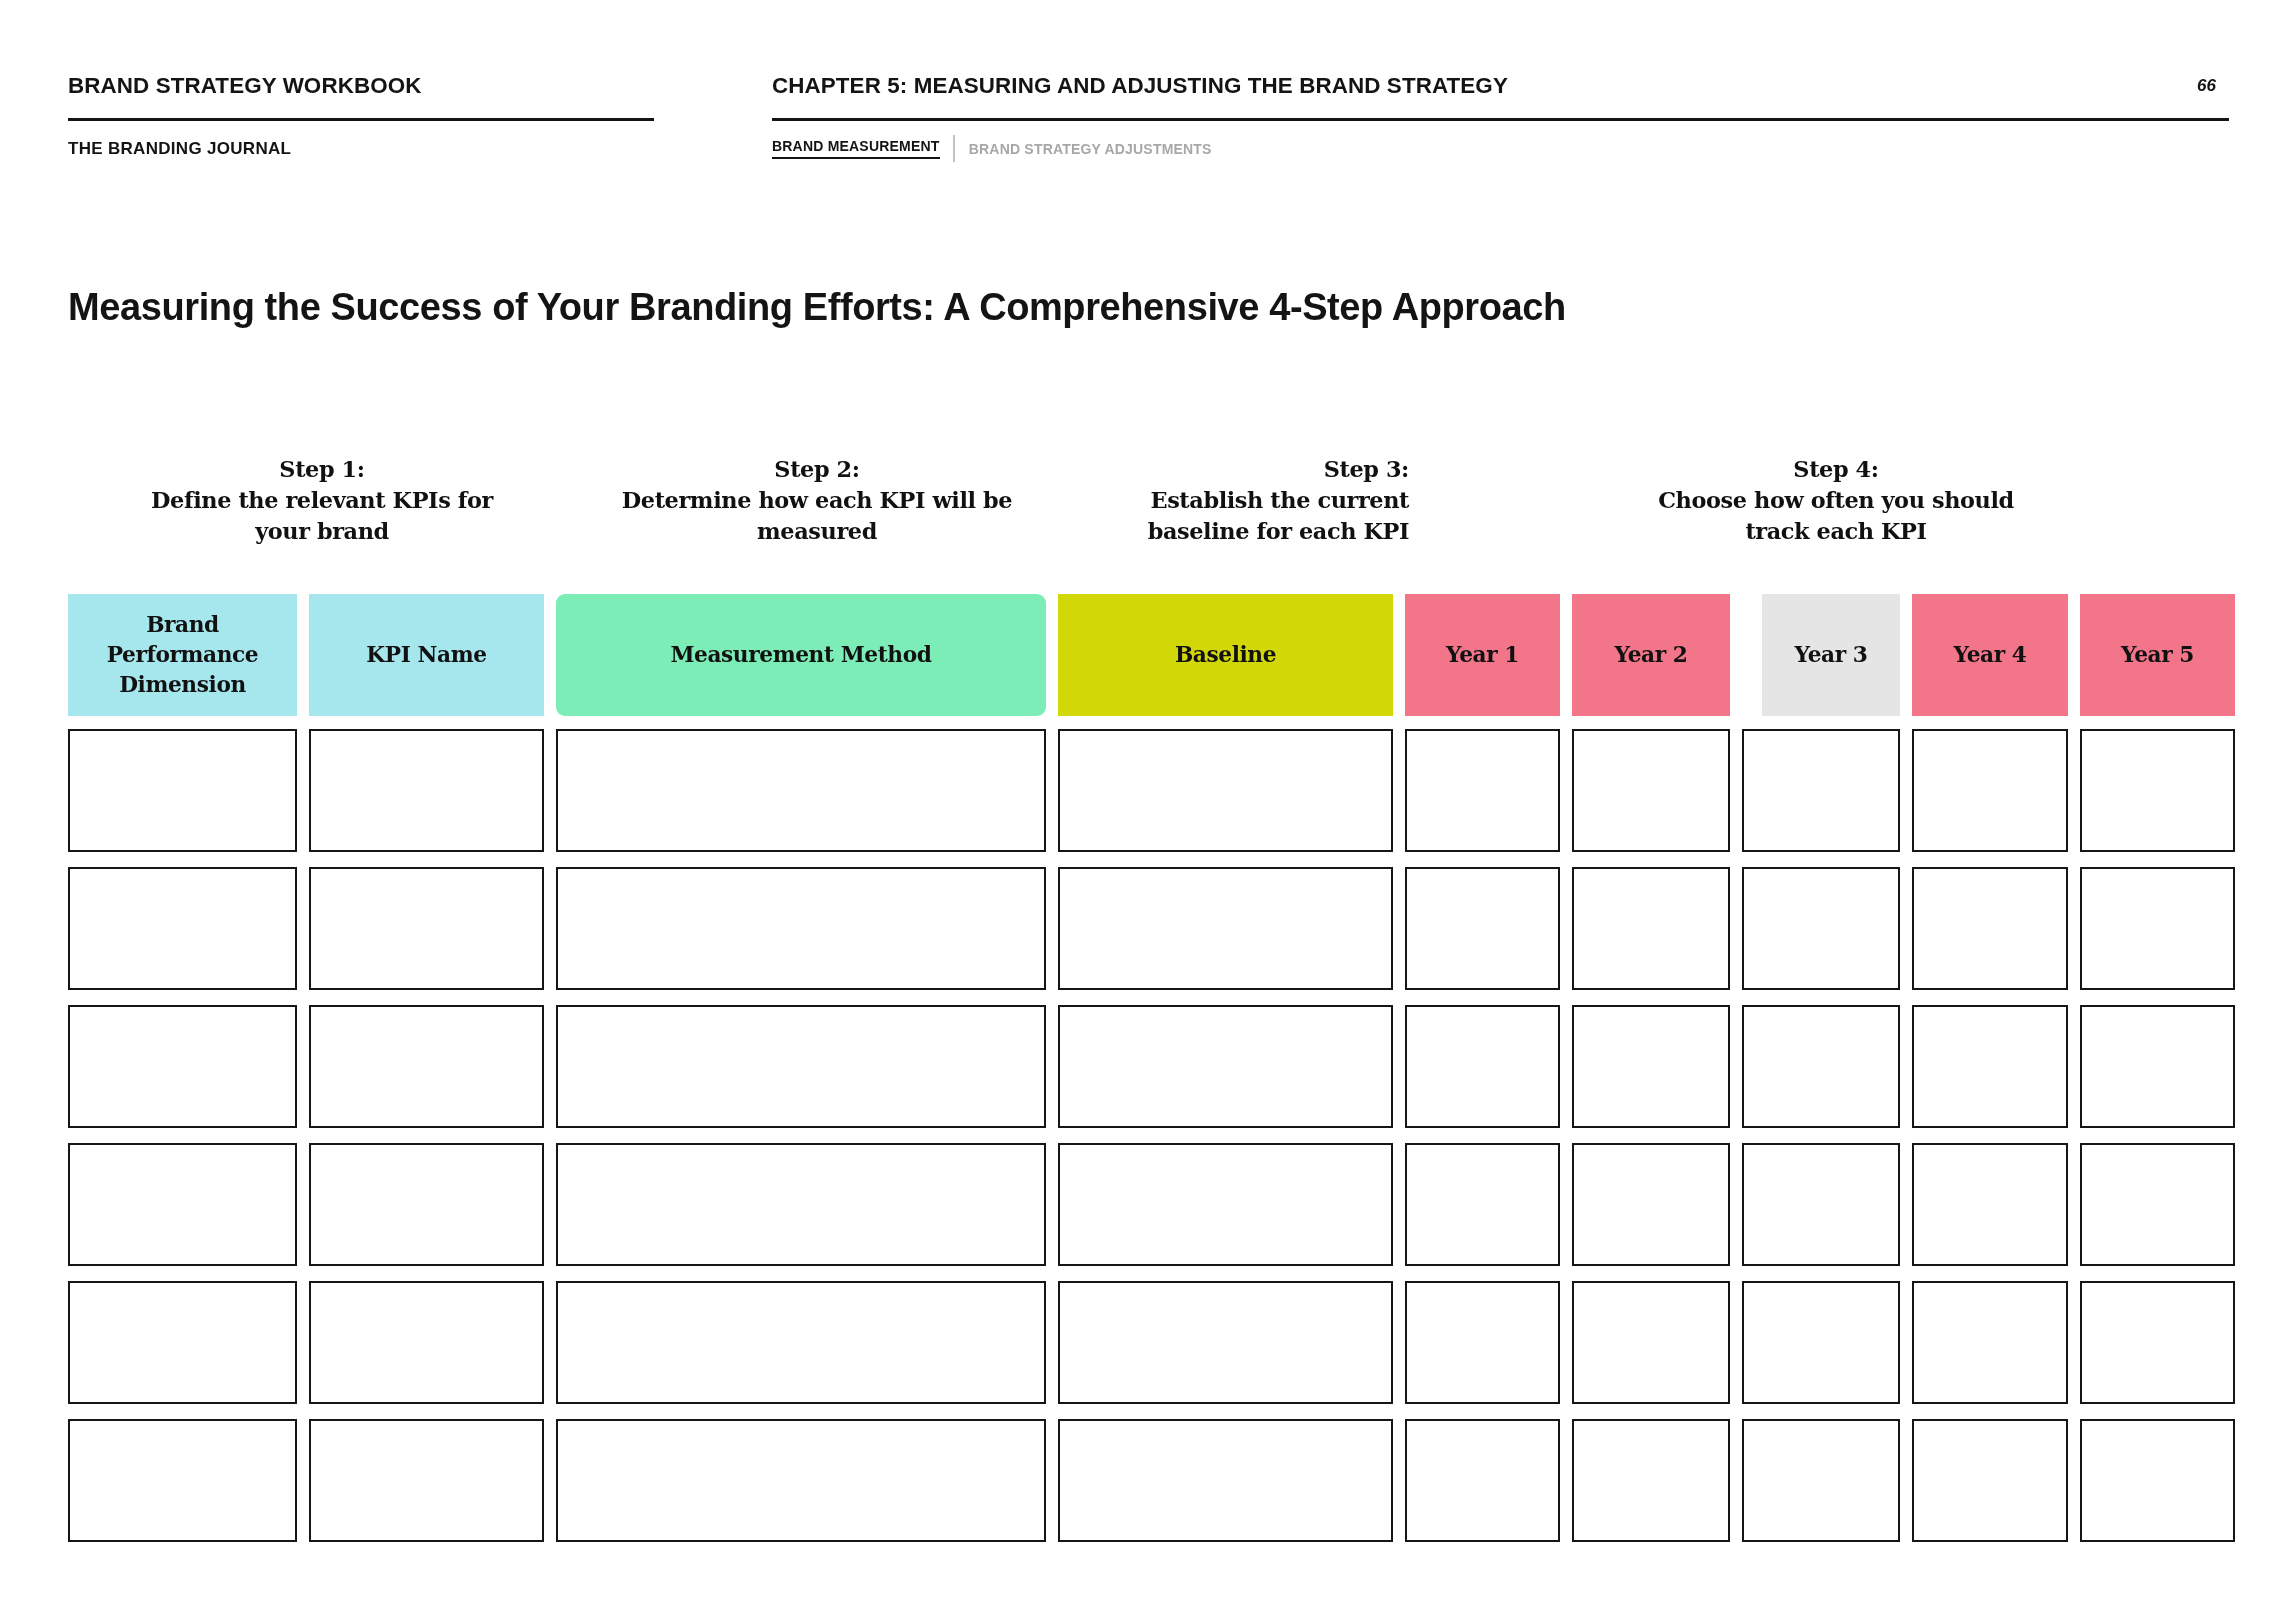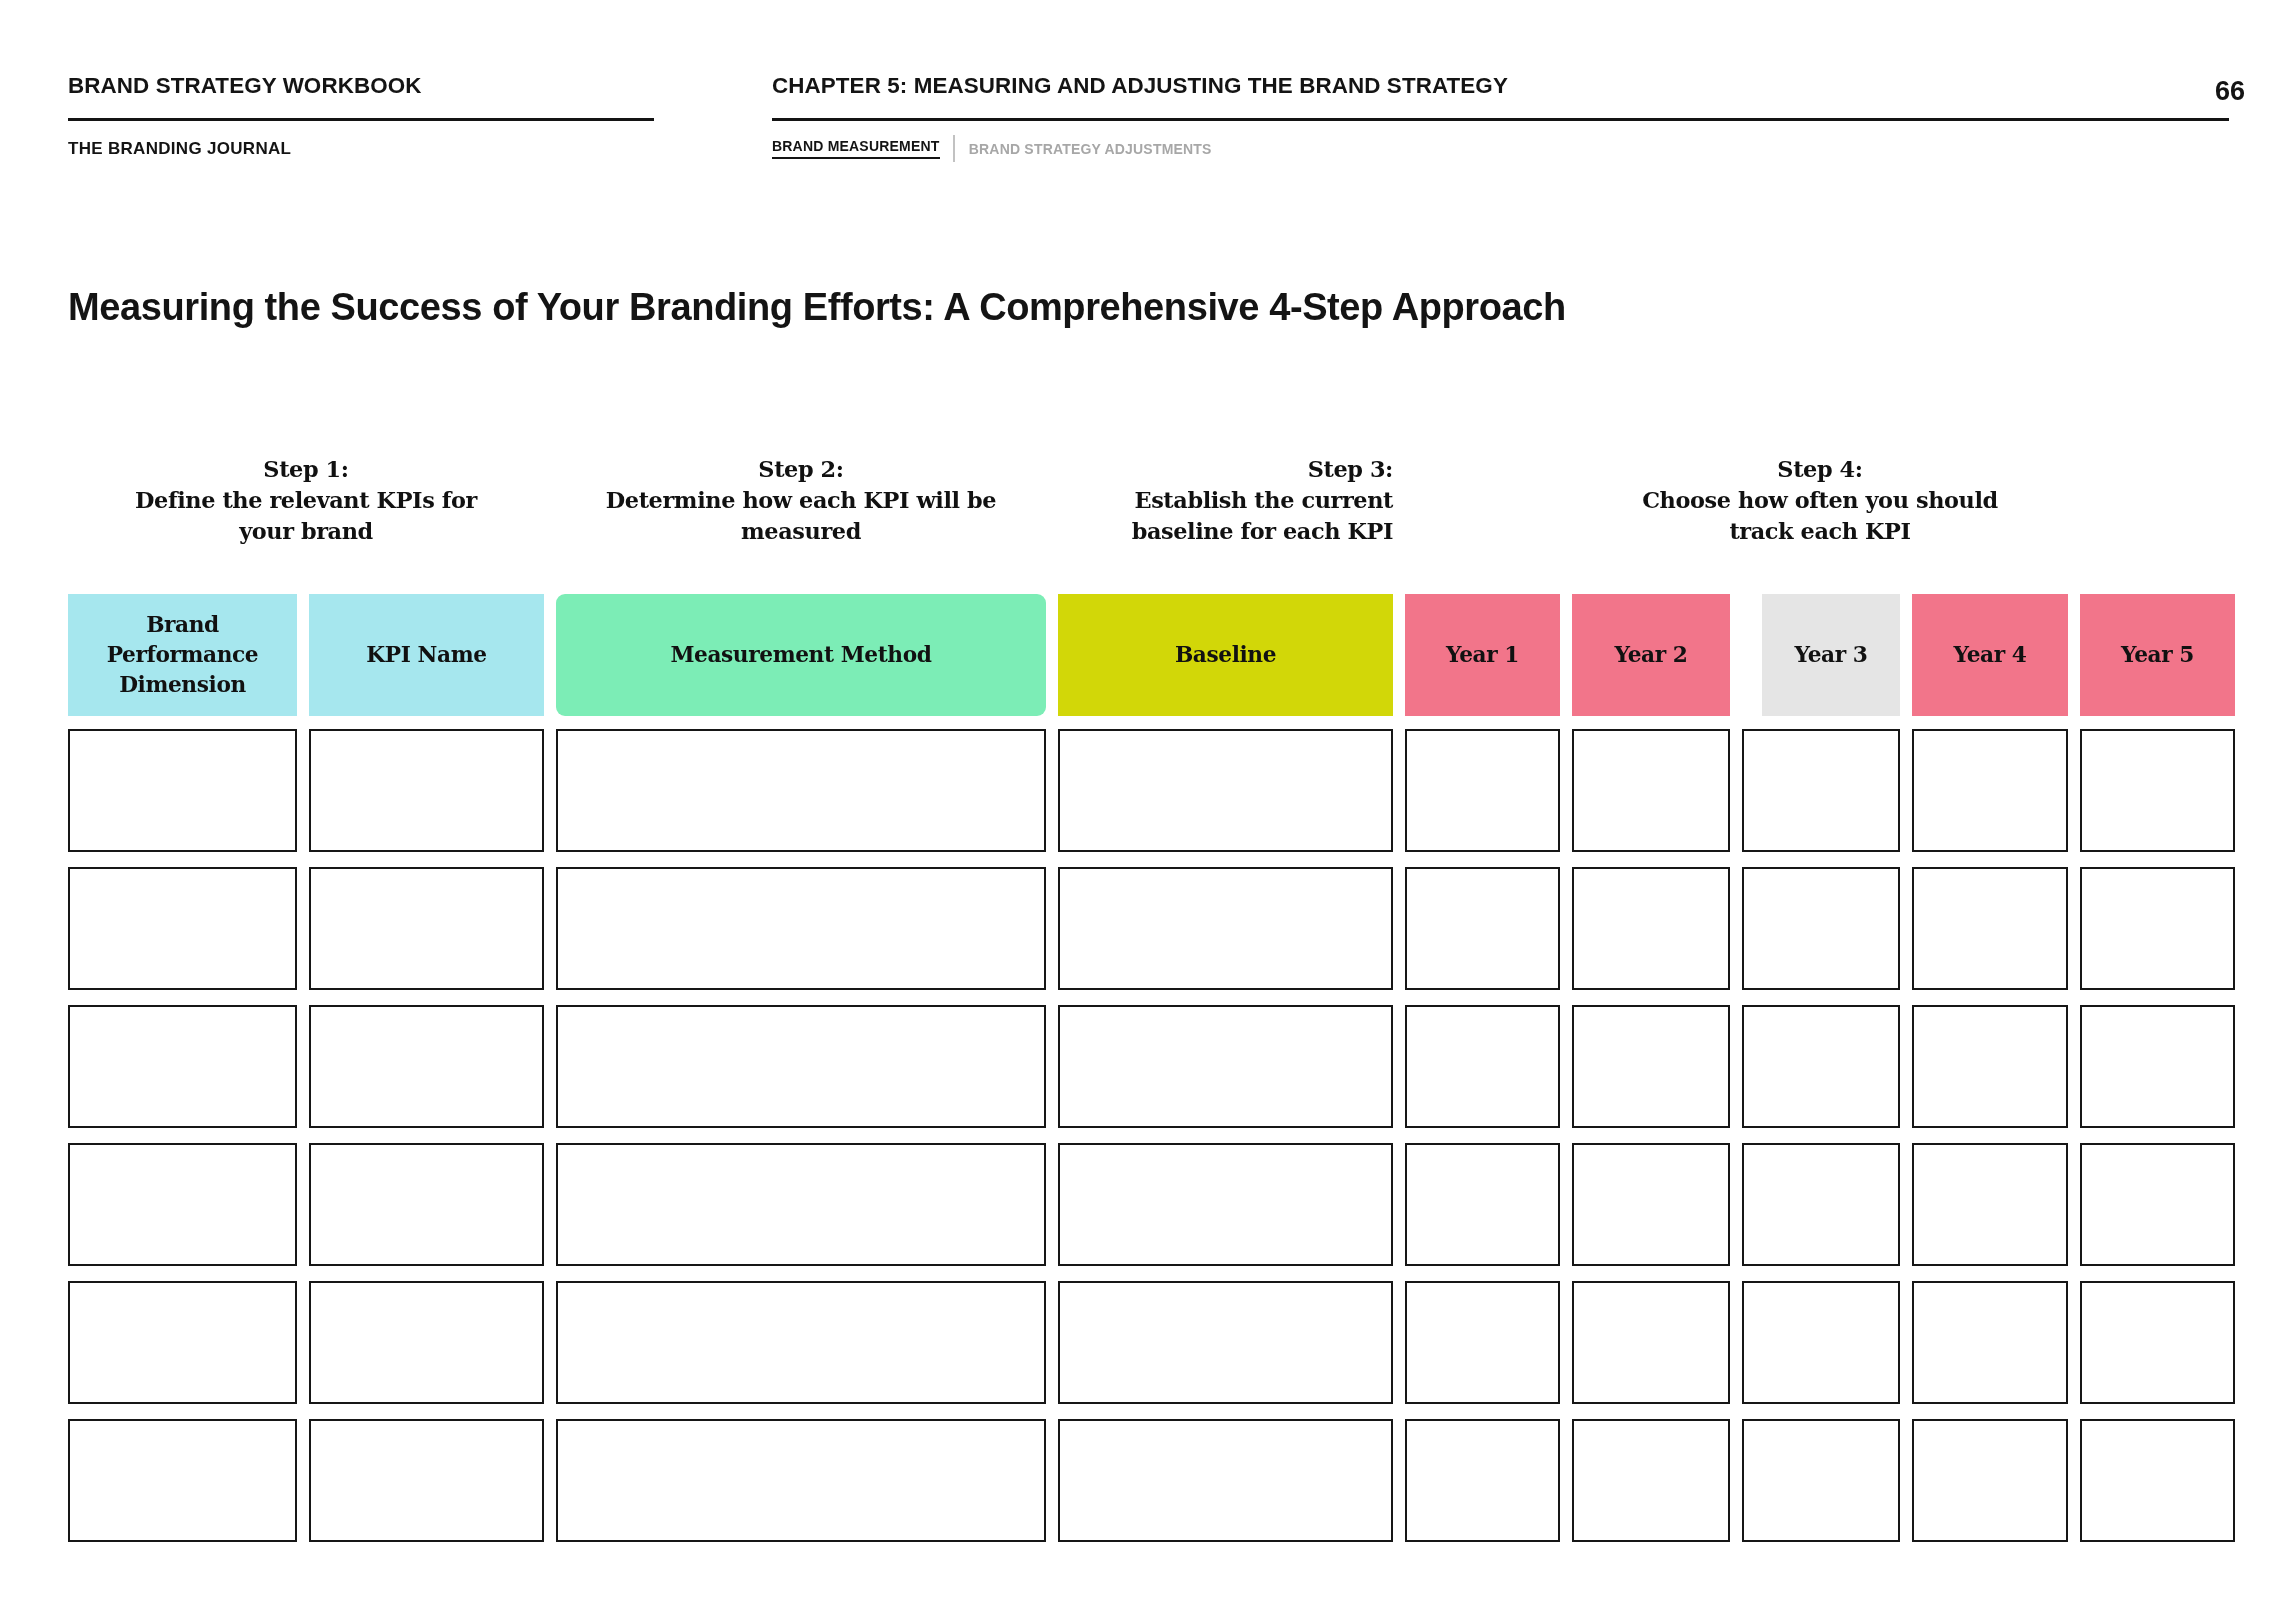"66" #page-number { font-size: 27px -> 17px; font-style: none -> italic; right: 50px -> 79px }
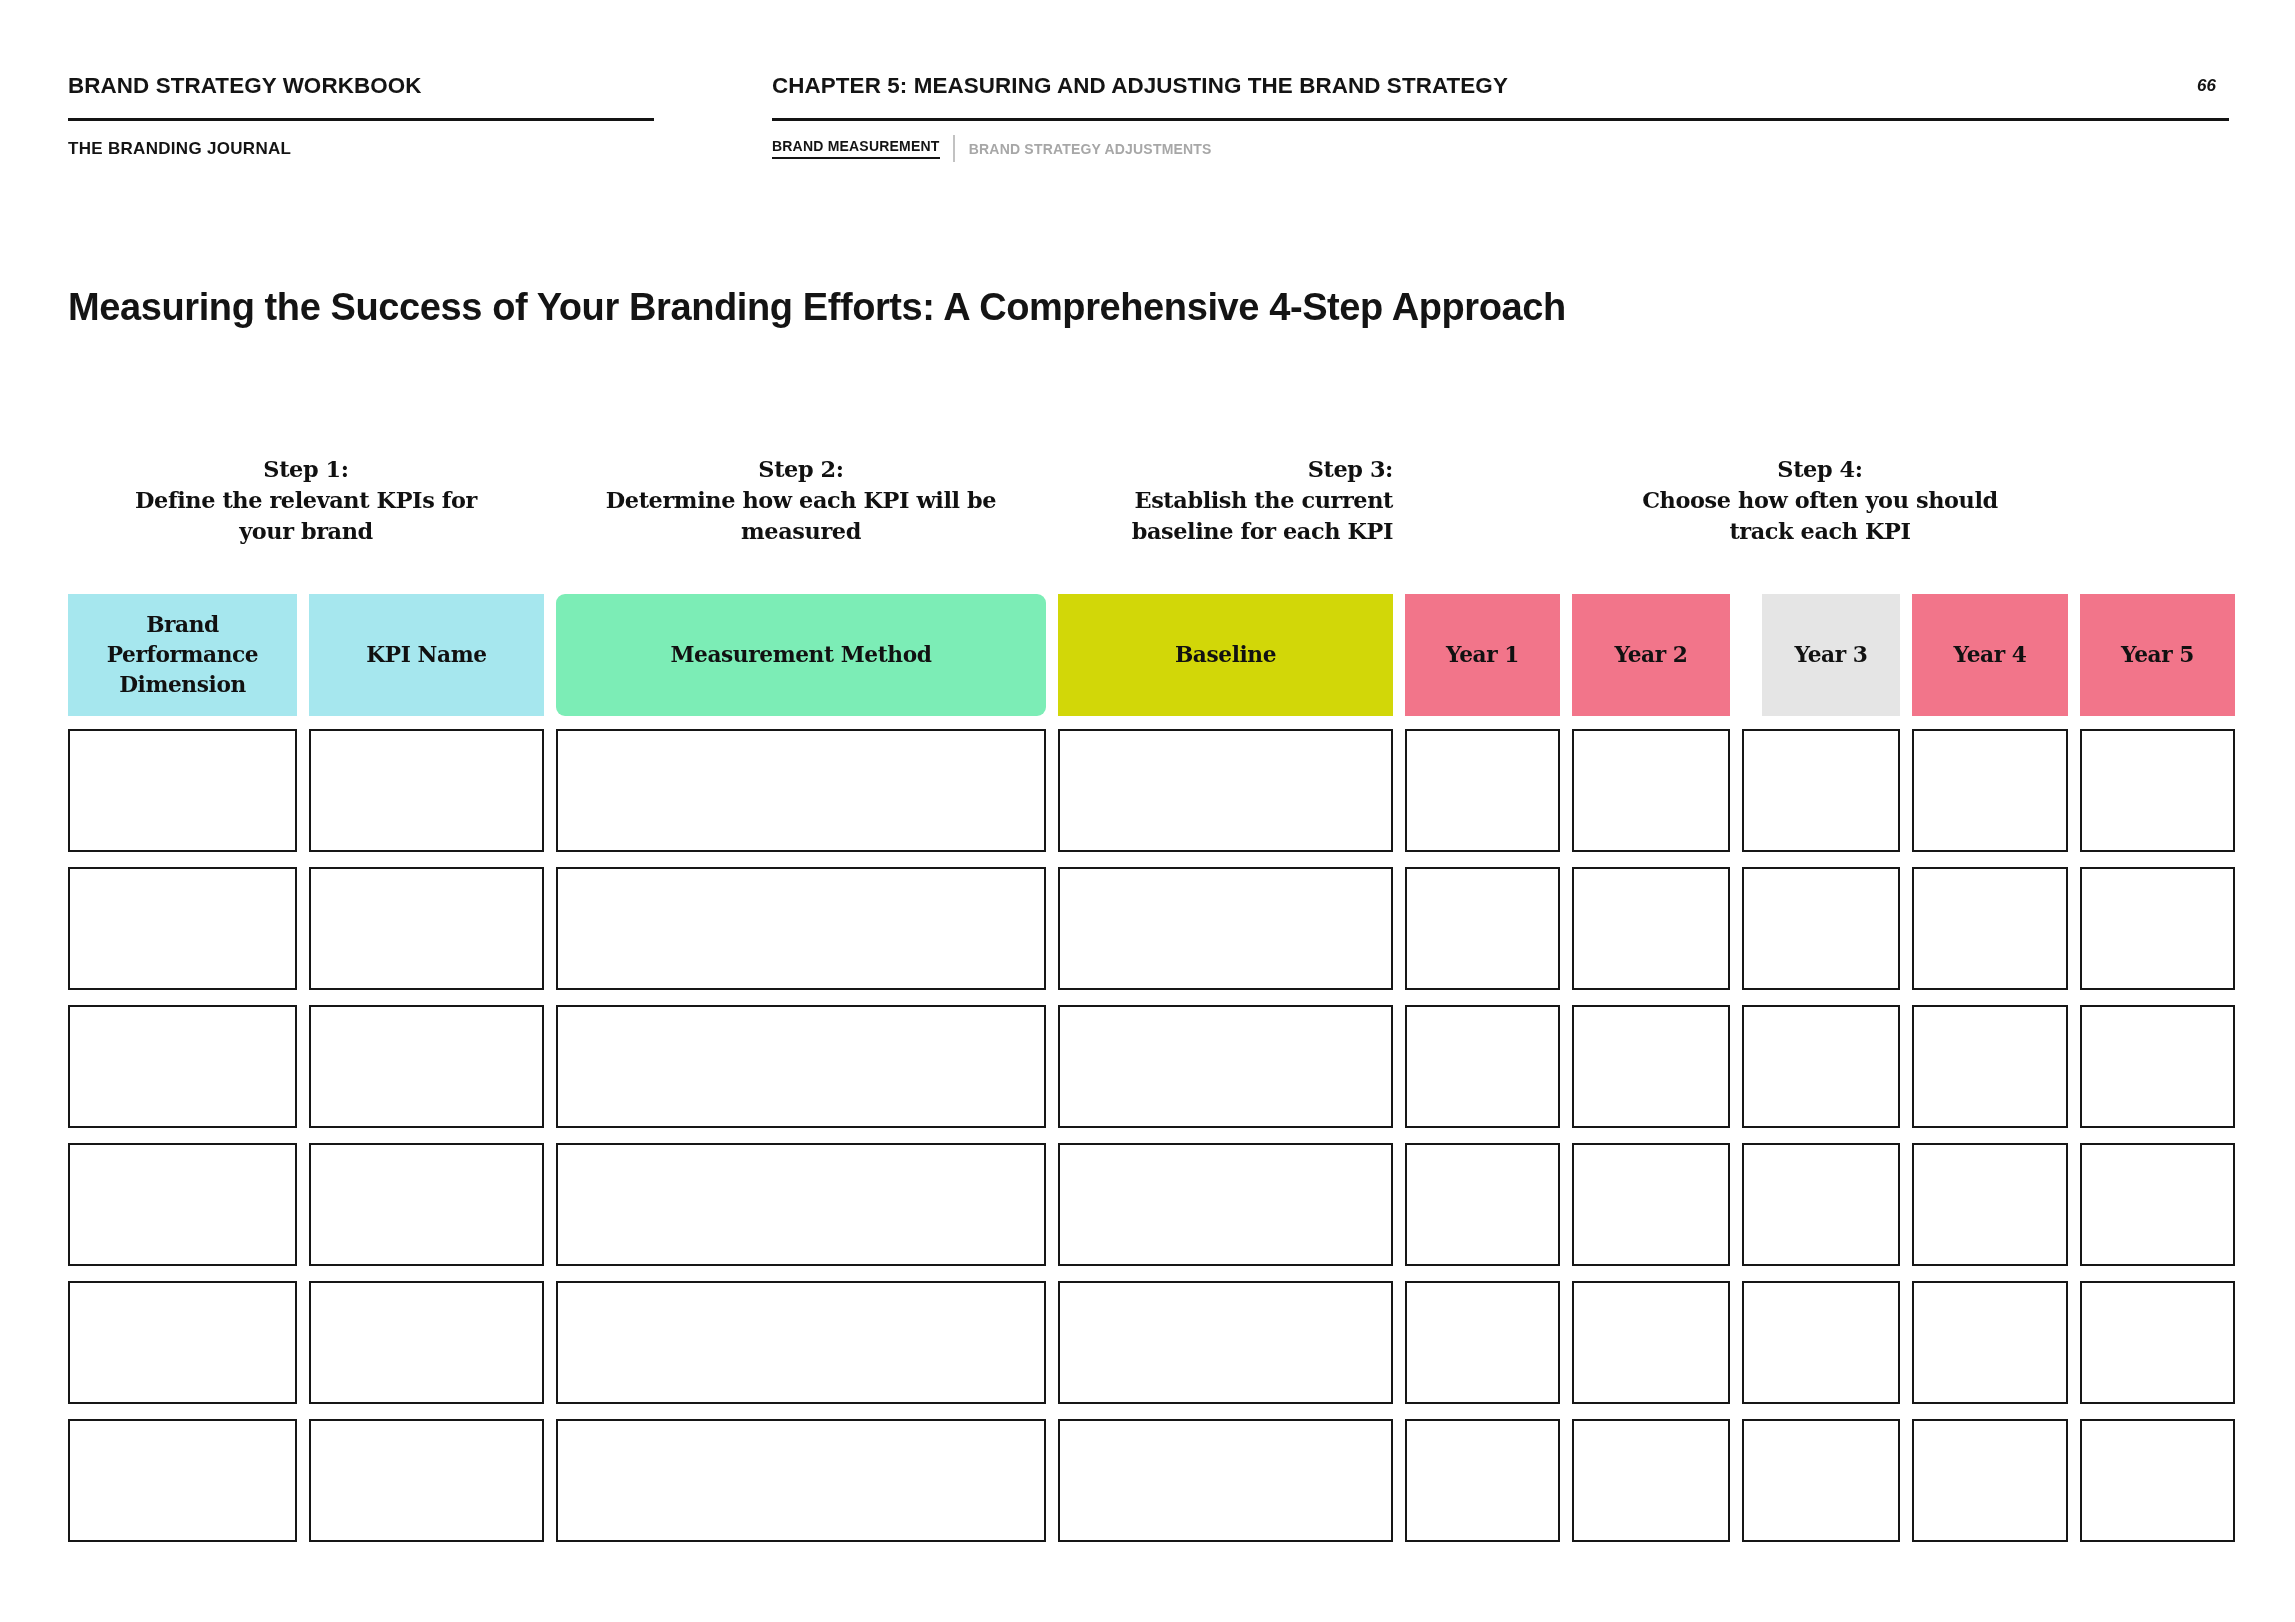"Step 1:" #steps { left: 68px -> 84px }
